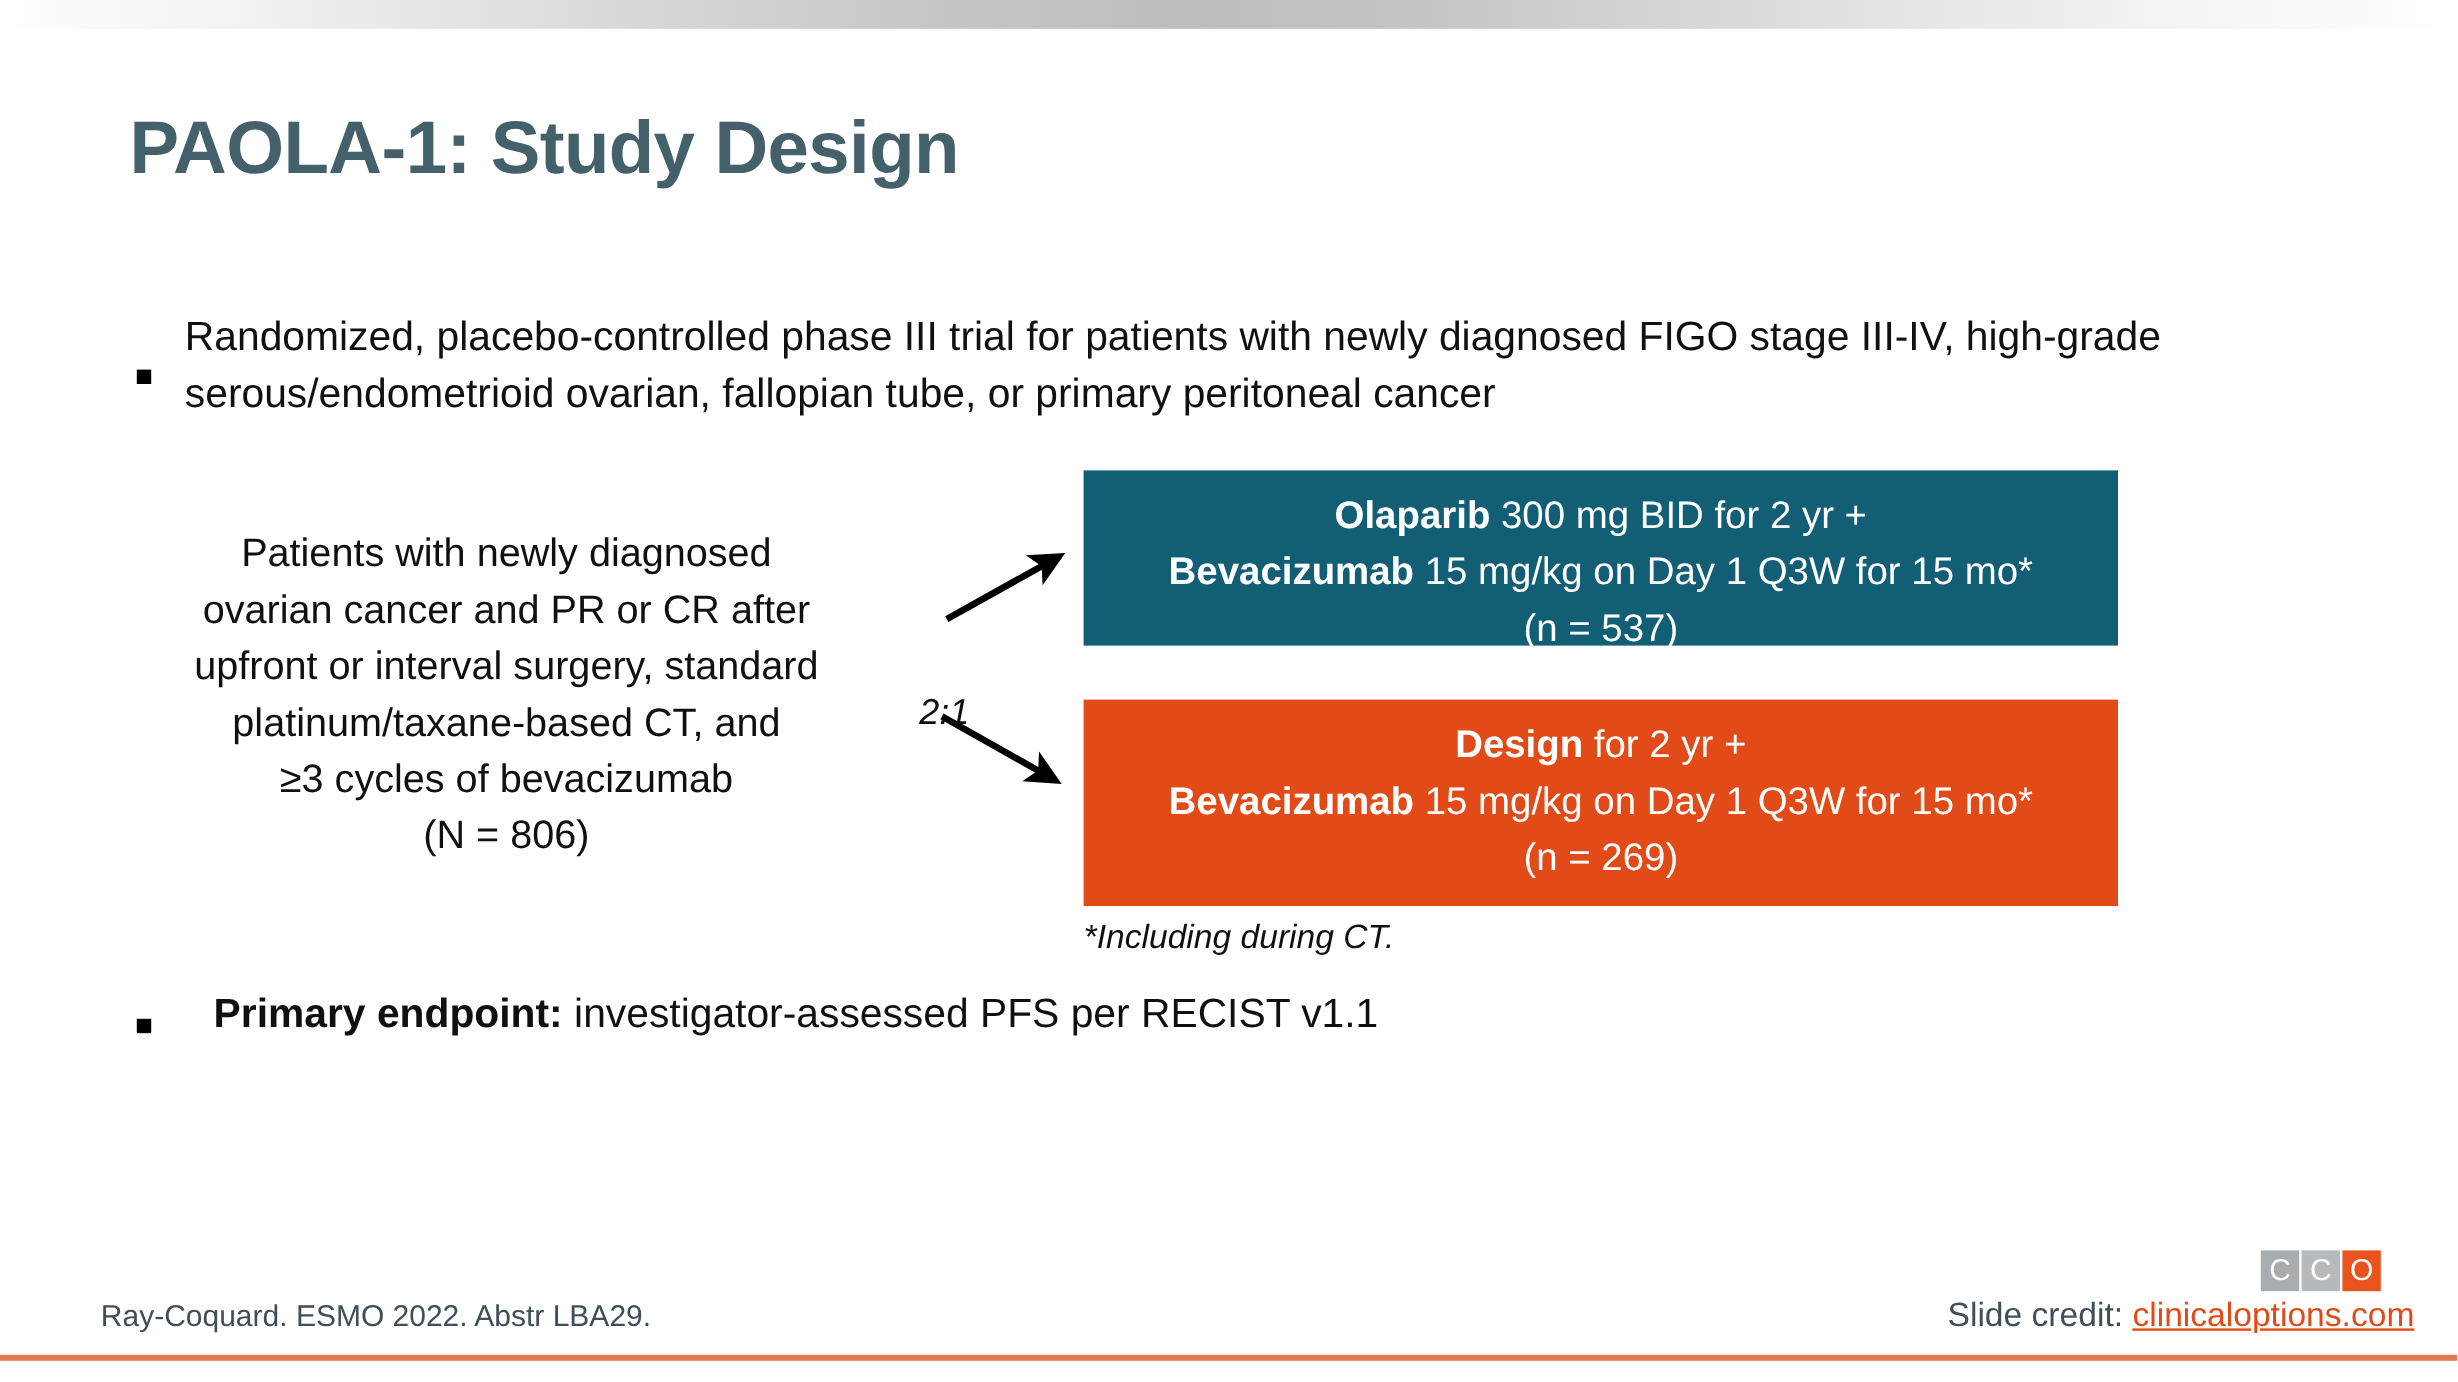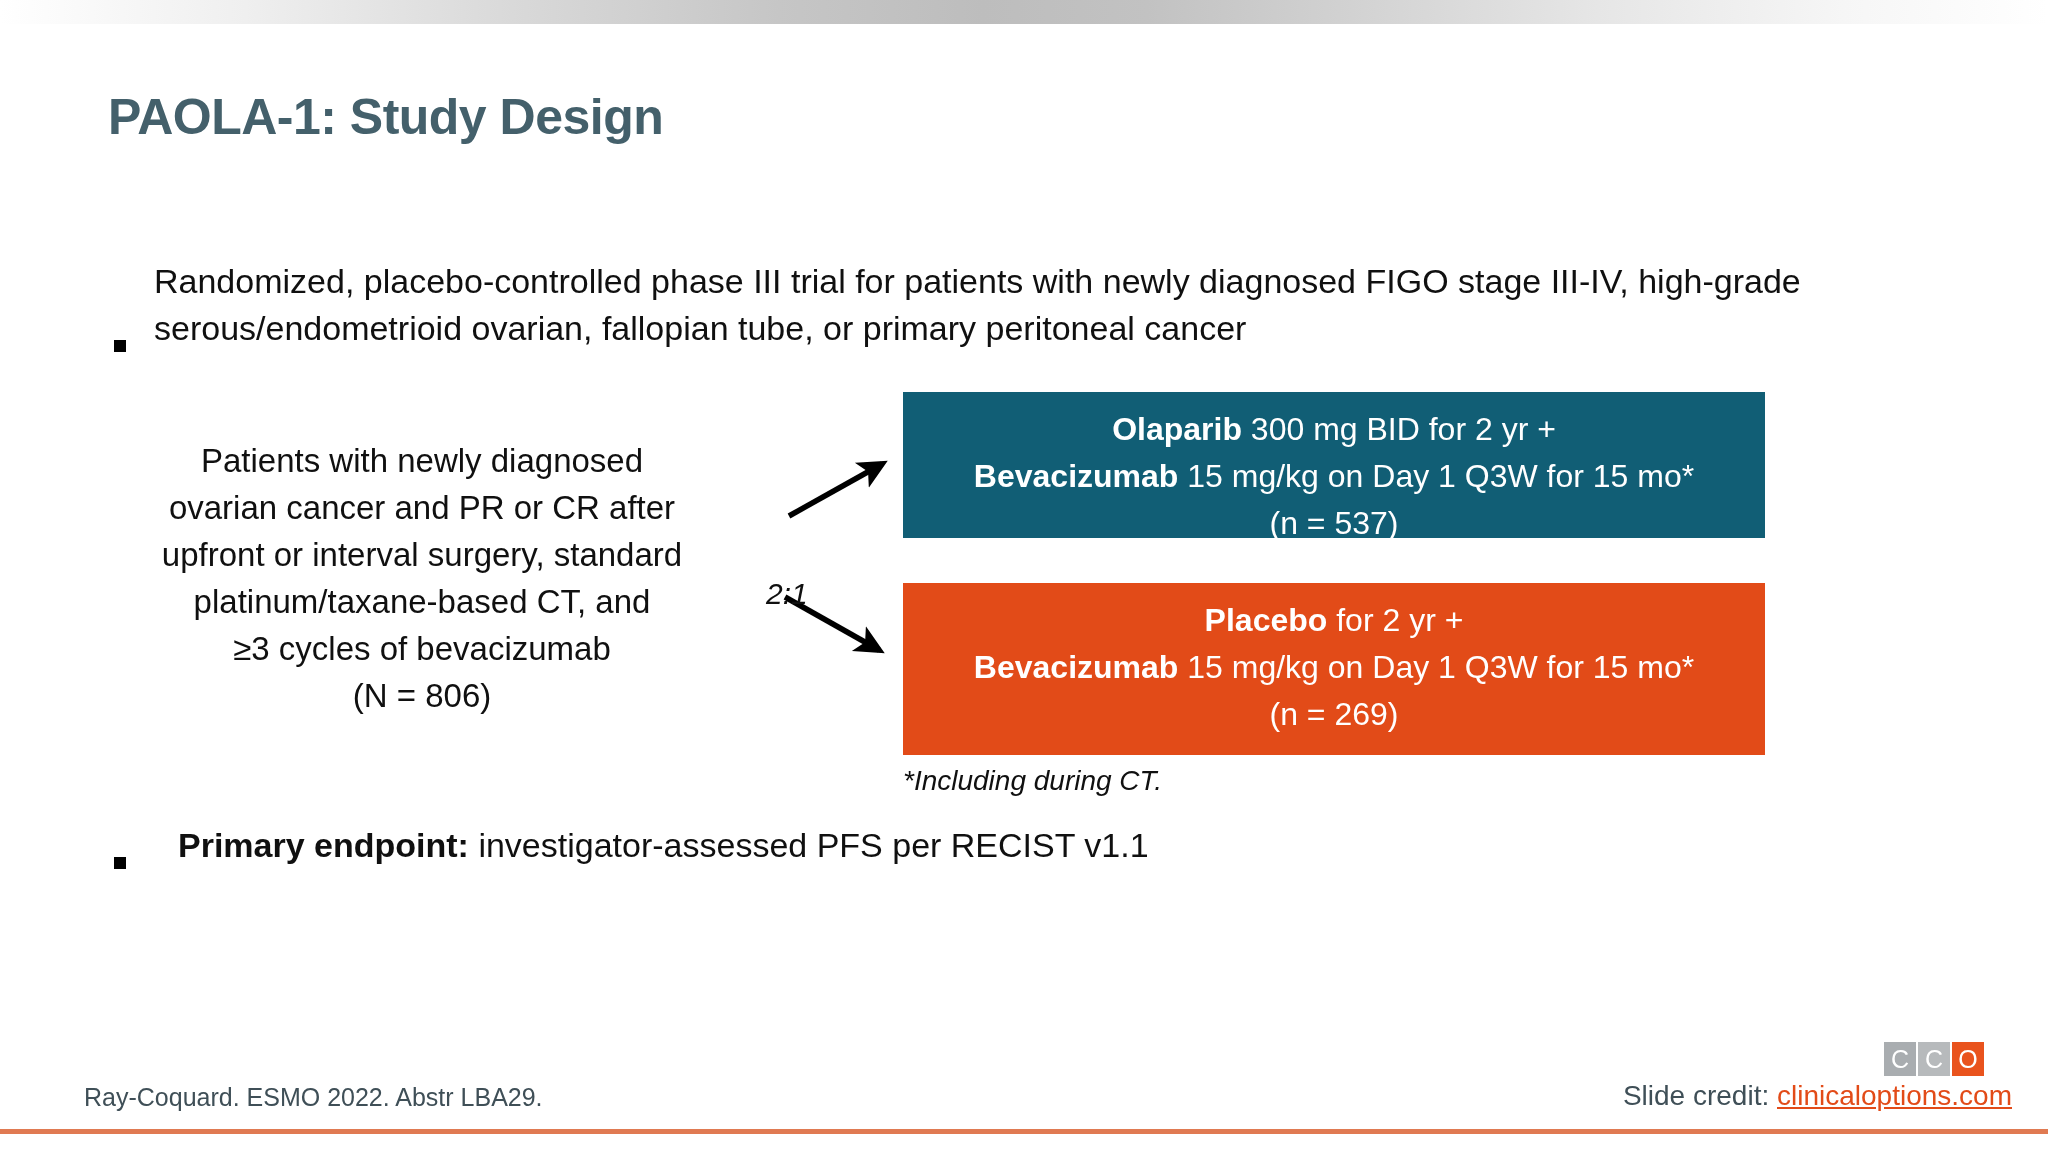"PAOLA-1: Study Design" .title { font-size: 50px -> 62px }
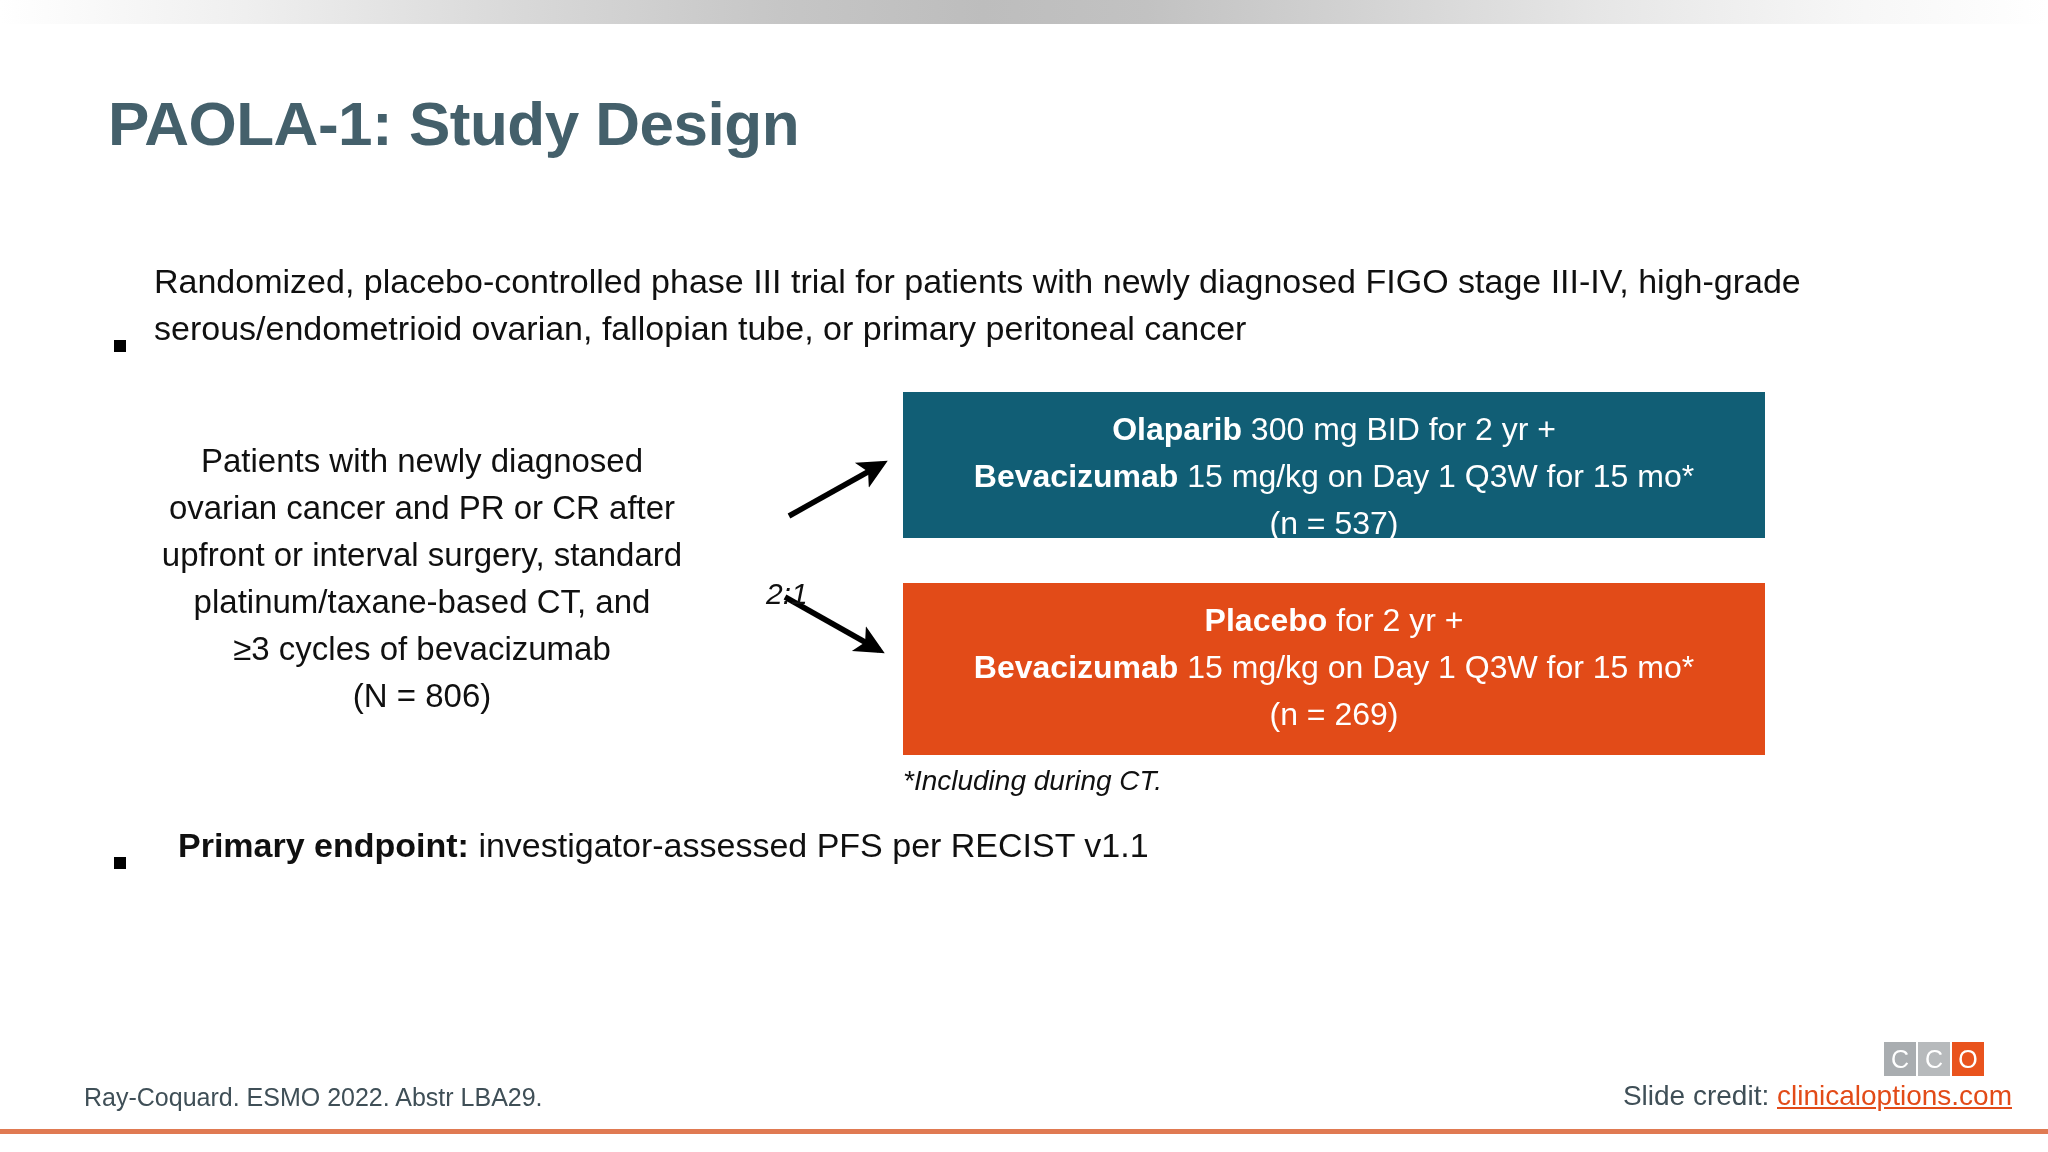"Randomized, placebo-controlled phase III" .bullet-row { align-items: flex-end -> center }
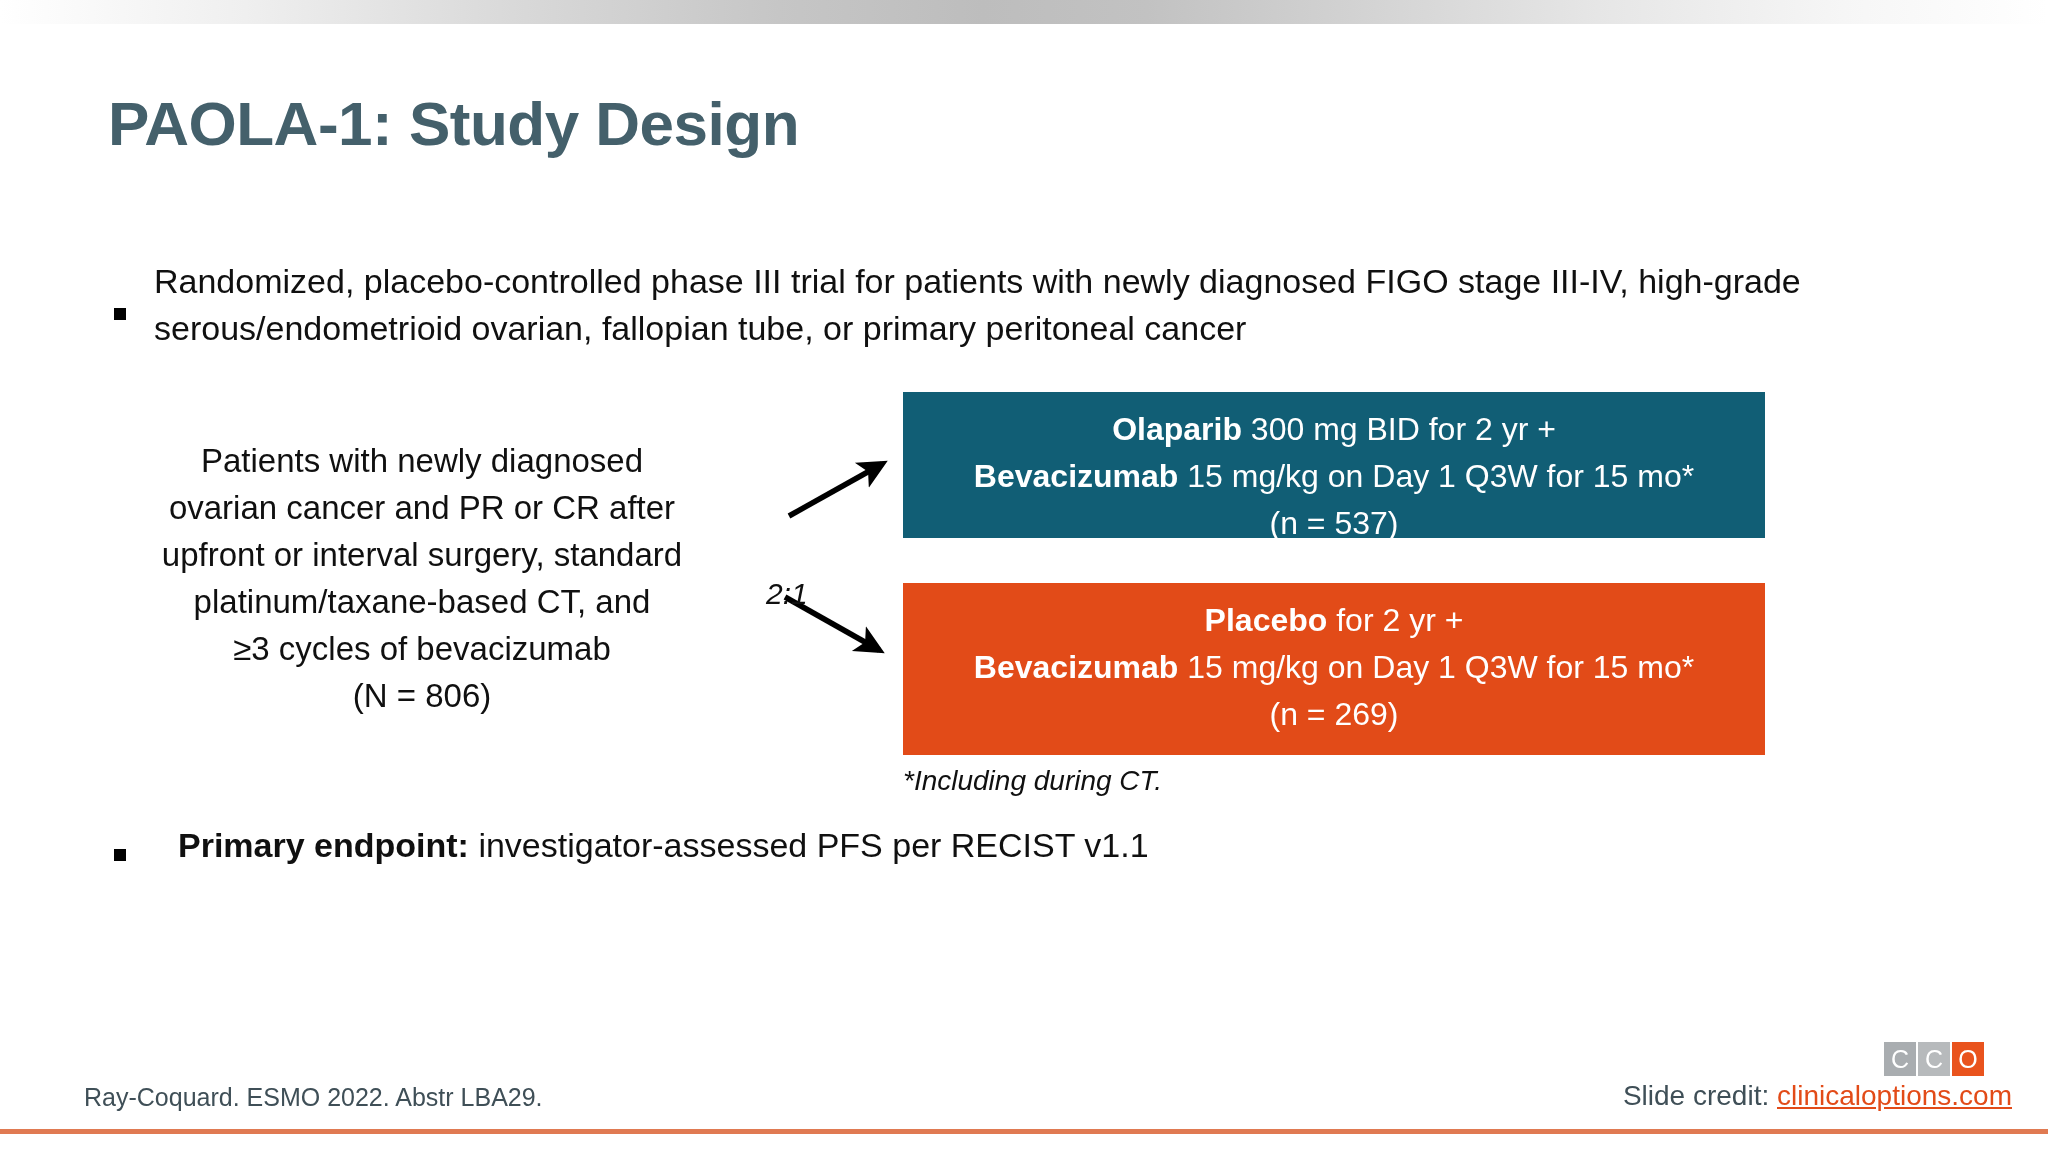"Placebo" b { text: Placebo -> Design }
